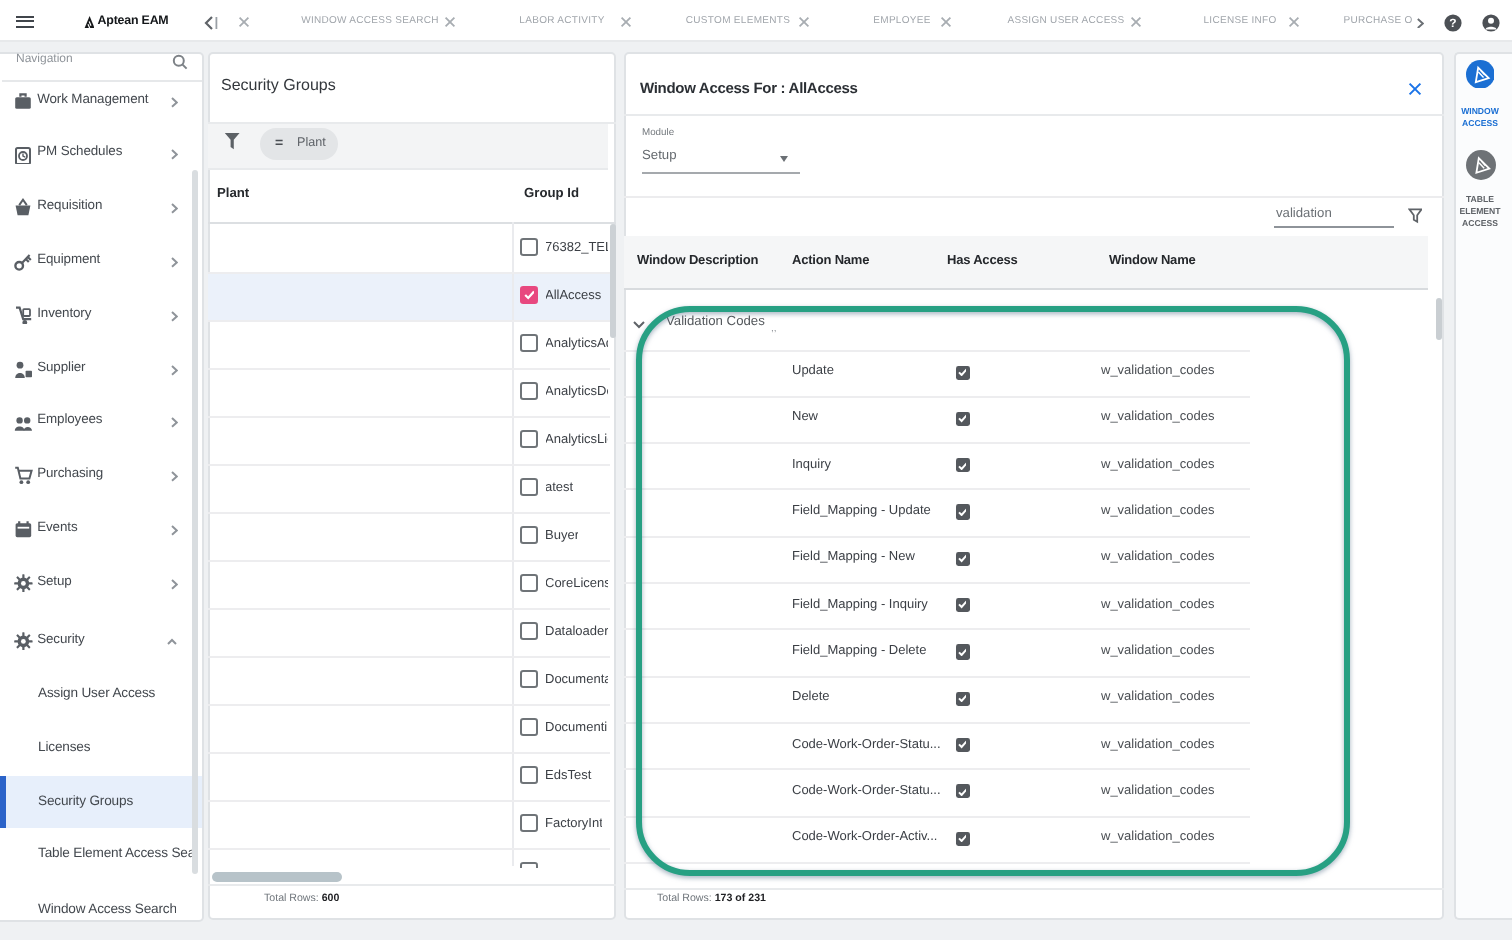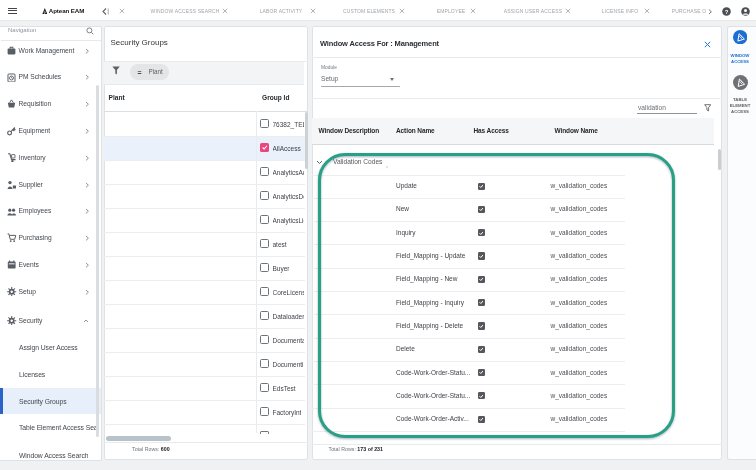"Window Access For : Management" div.txt { text: Management -> AllAccess }
